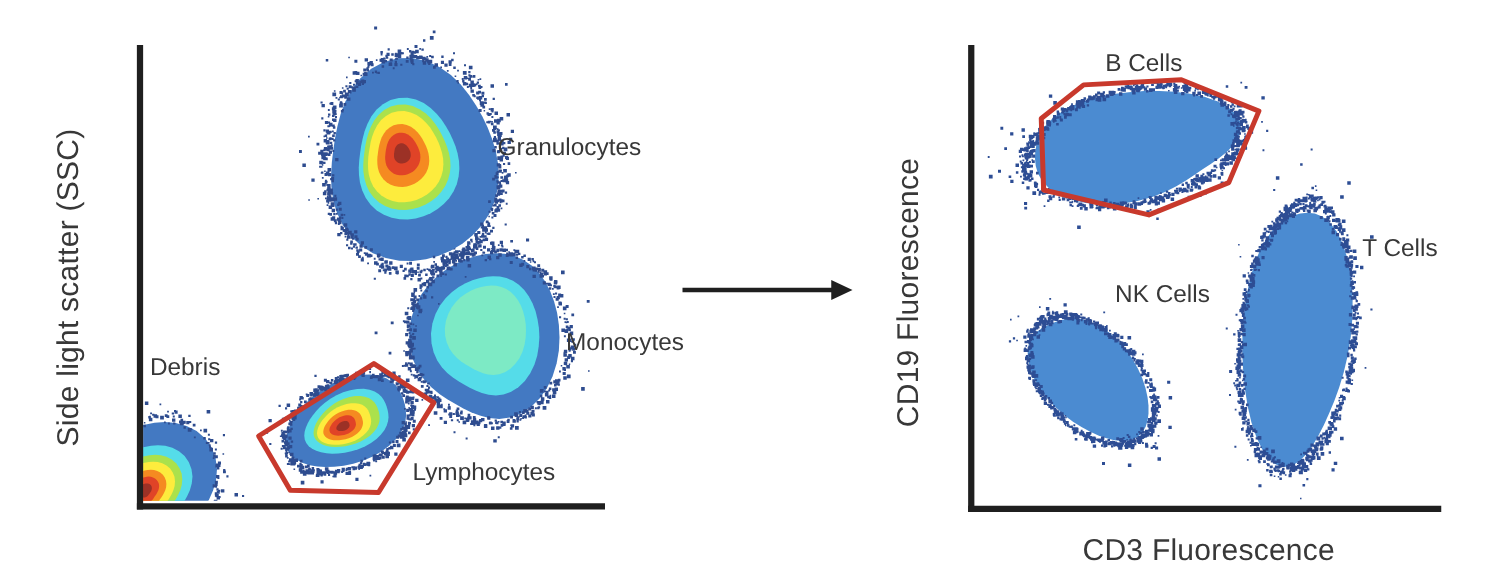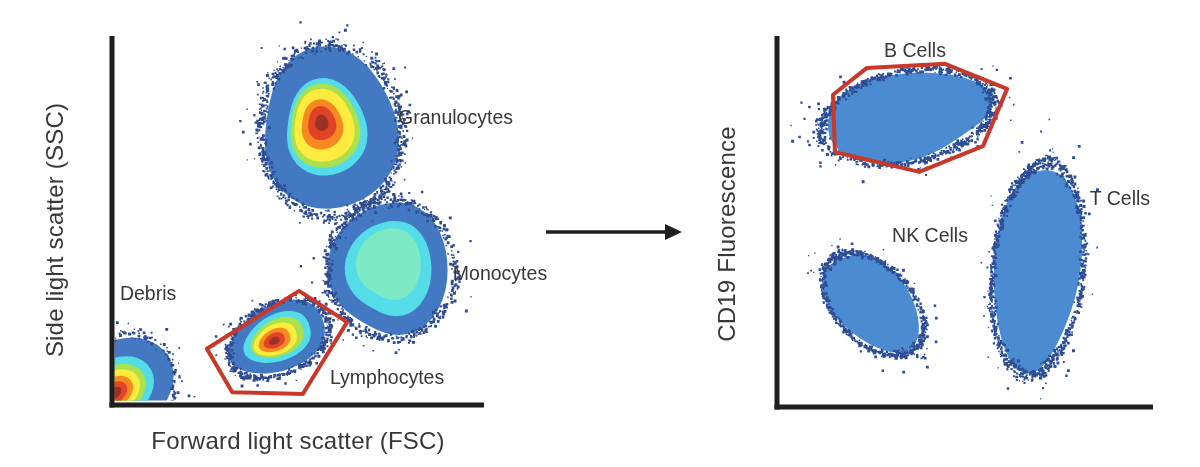"Forward light scatter (FSC)" div.axis-label { html: <div>Forward light scatter (FSC)</div> -> none }
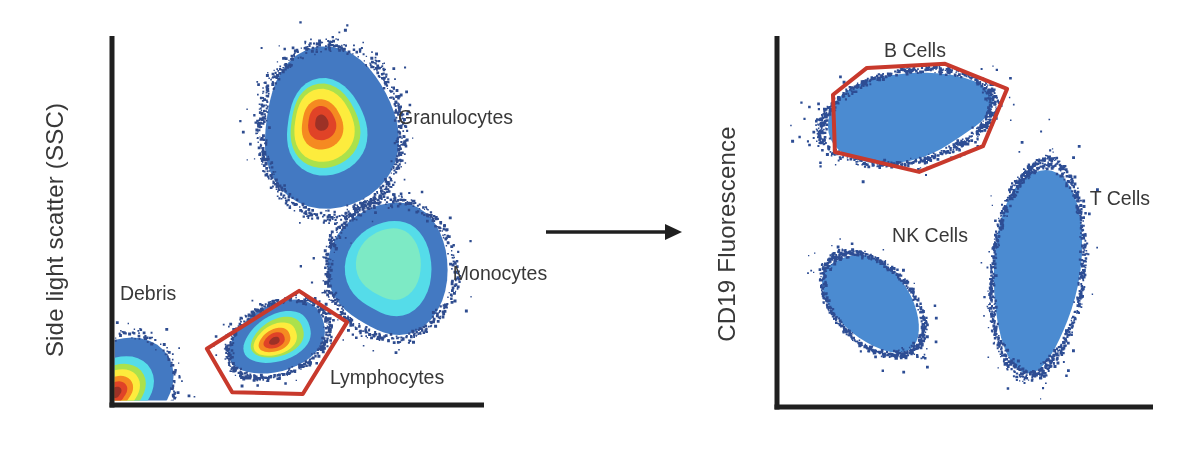"CD3 Fluorescence" div.axis-label { html: none -> <div>CD3 Fluorescence</div> }
